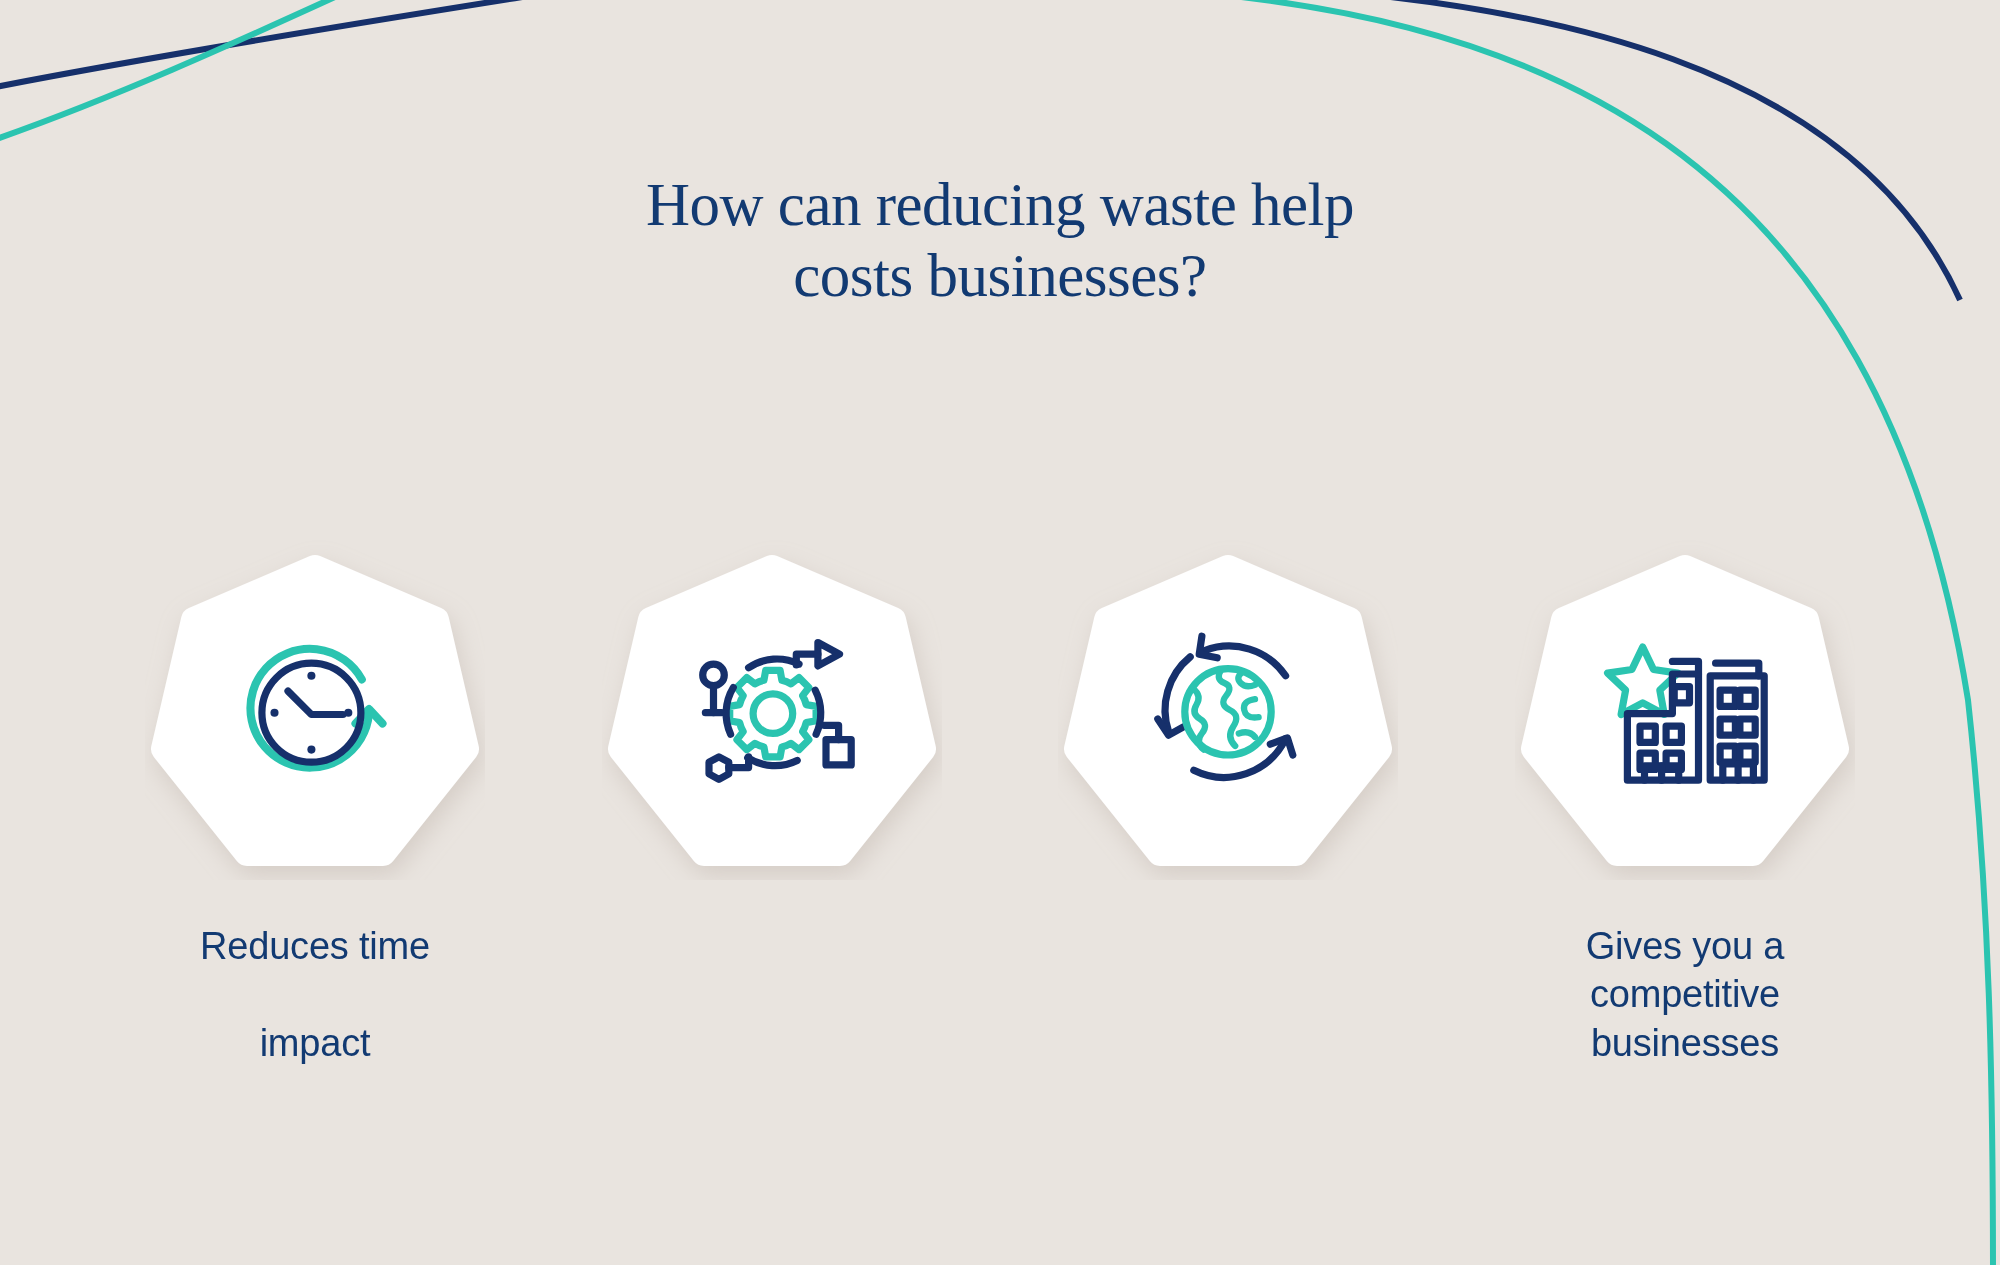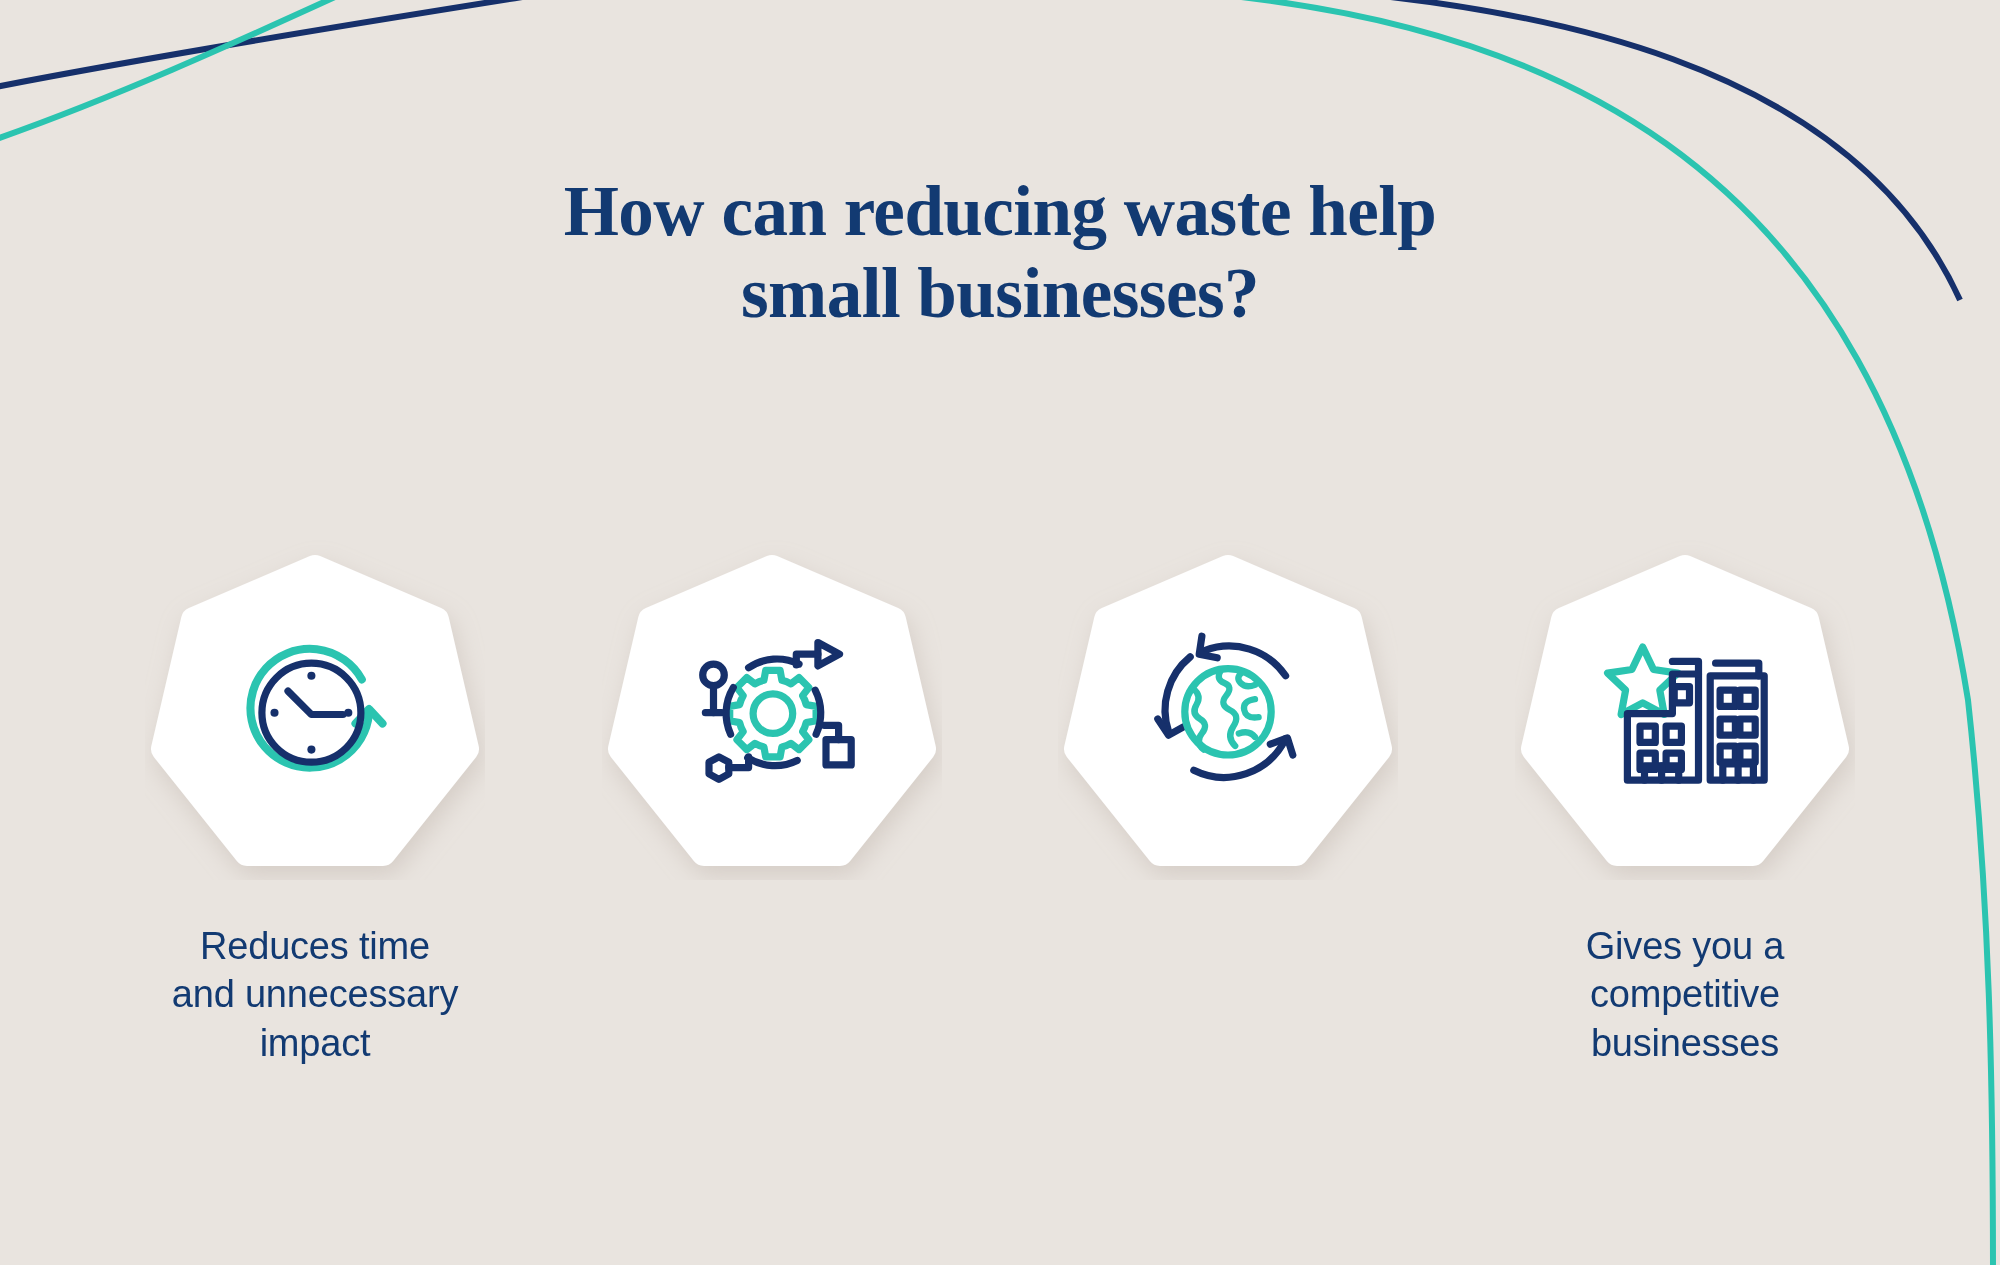"How can reducing waste help" .title-line { font-size: 71px -> 61px; font-weight: bold -> normal }
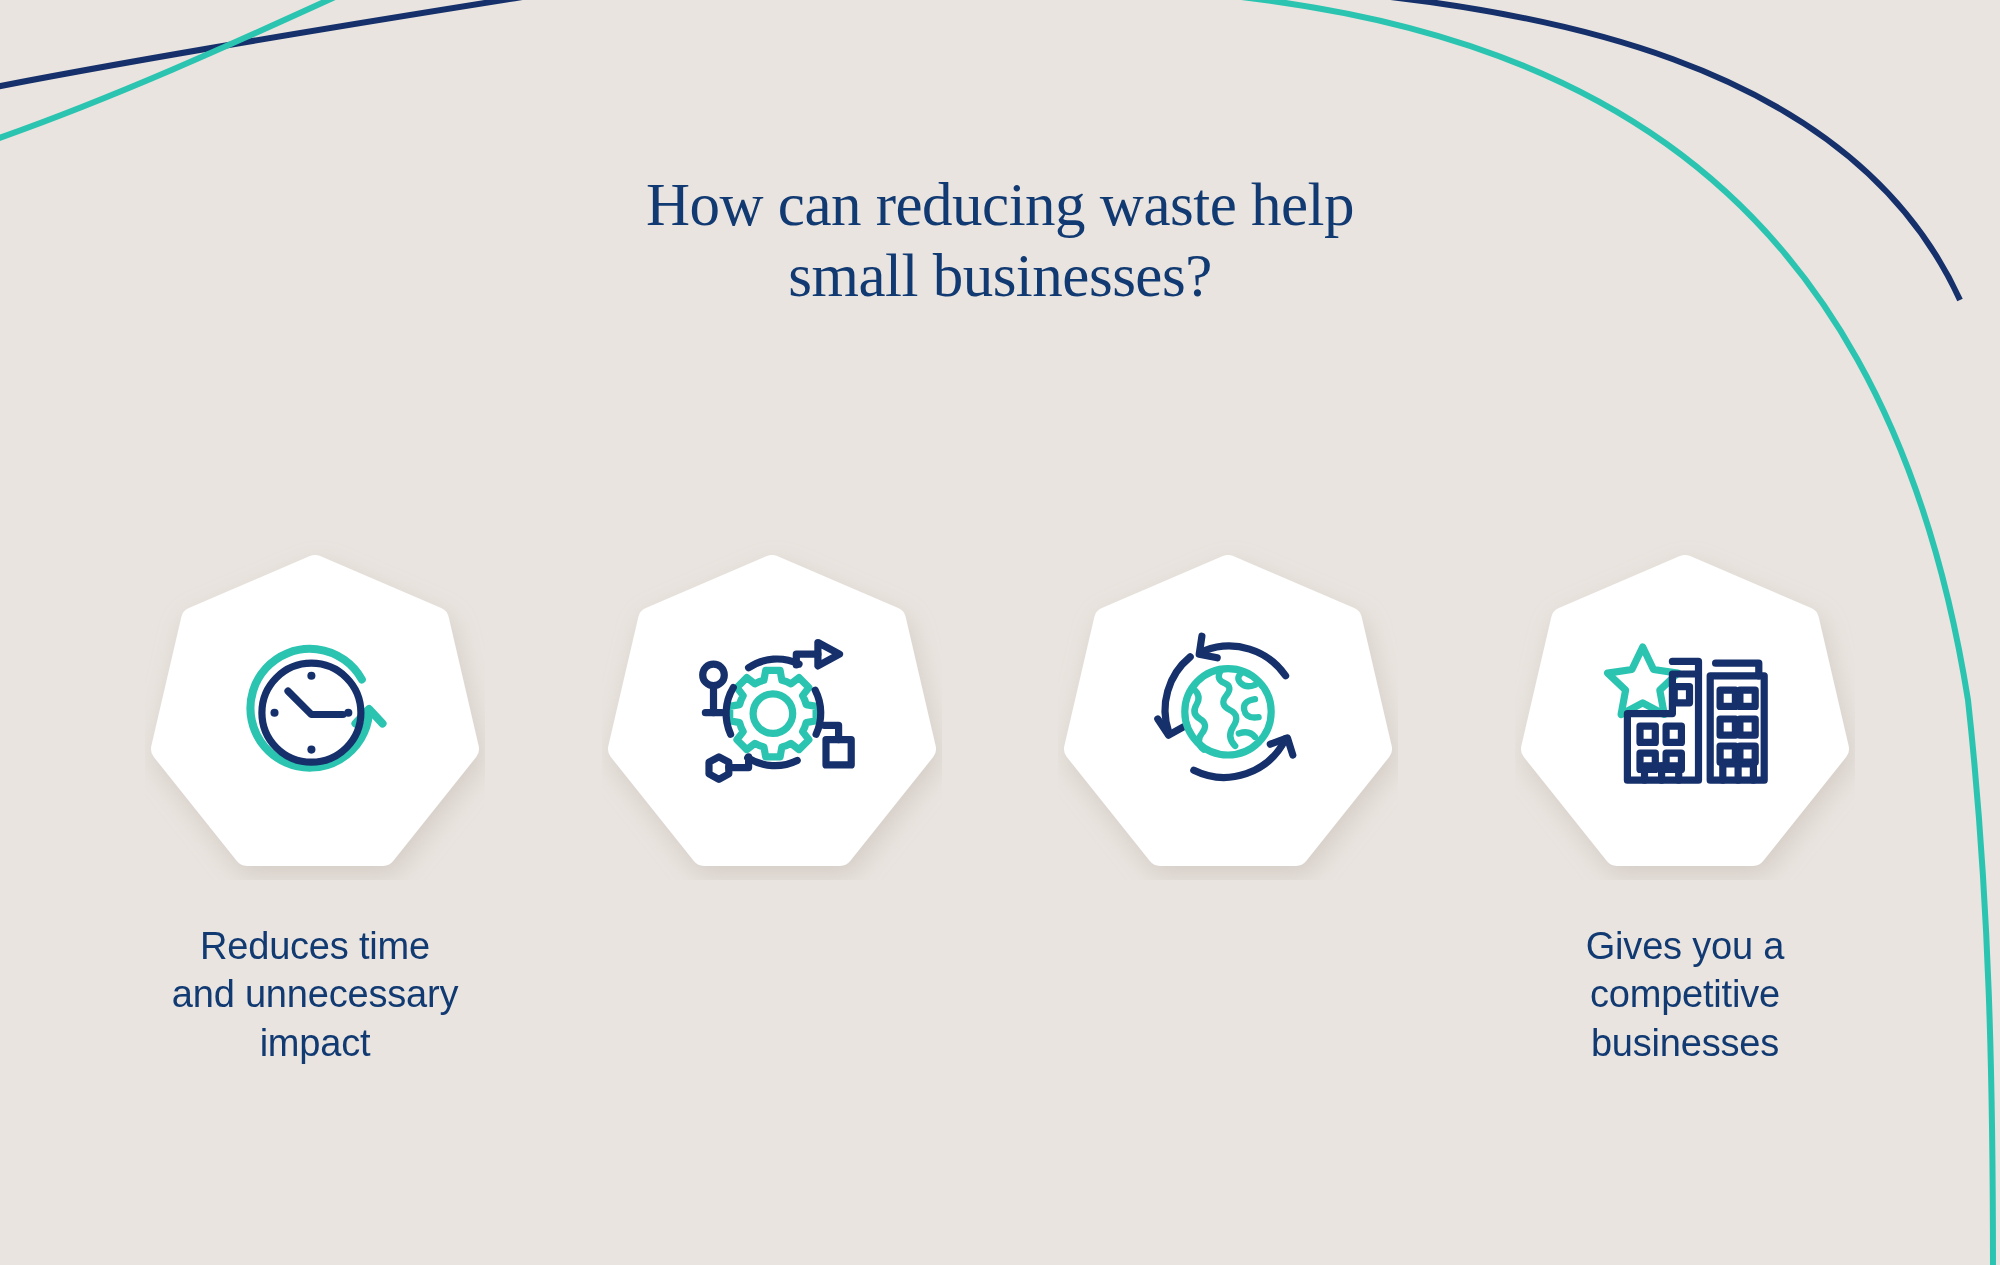"small businesses?" span.title-line { text: small -> costs }
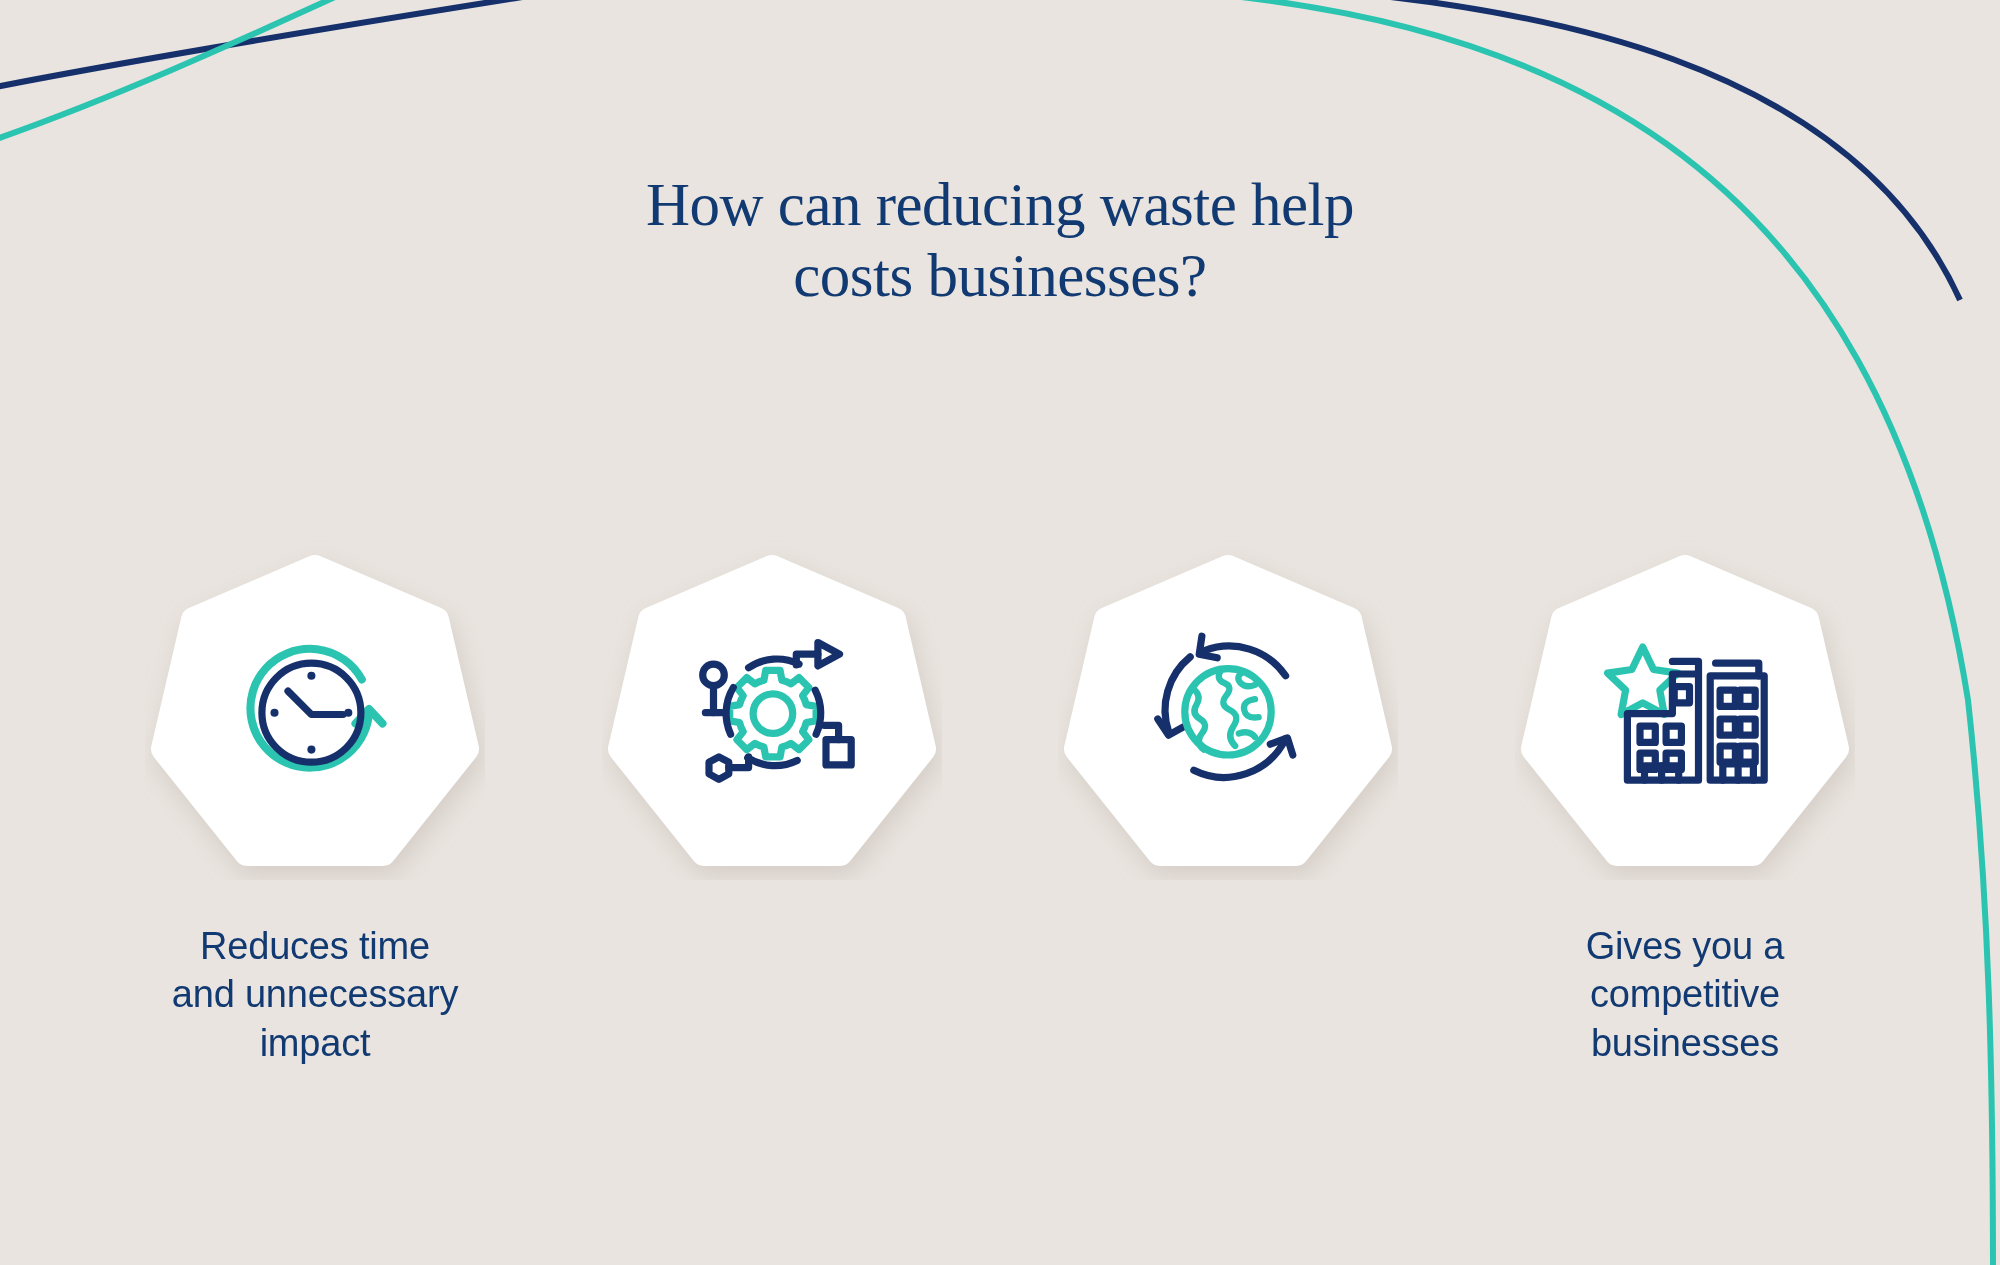"and unnecessary" span { html: <span>and unnecessary</span> -> none }
